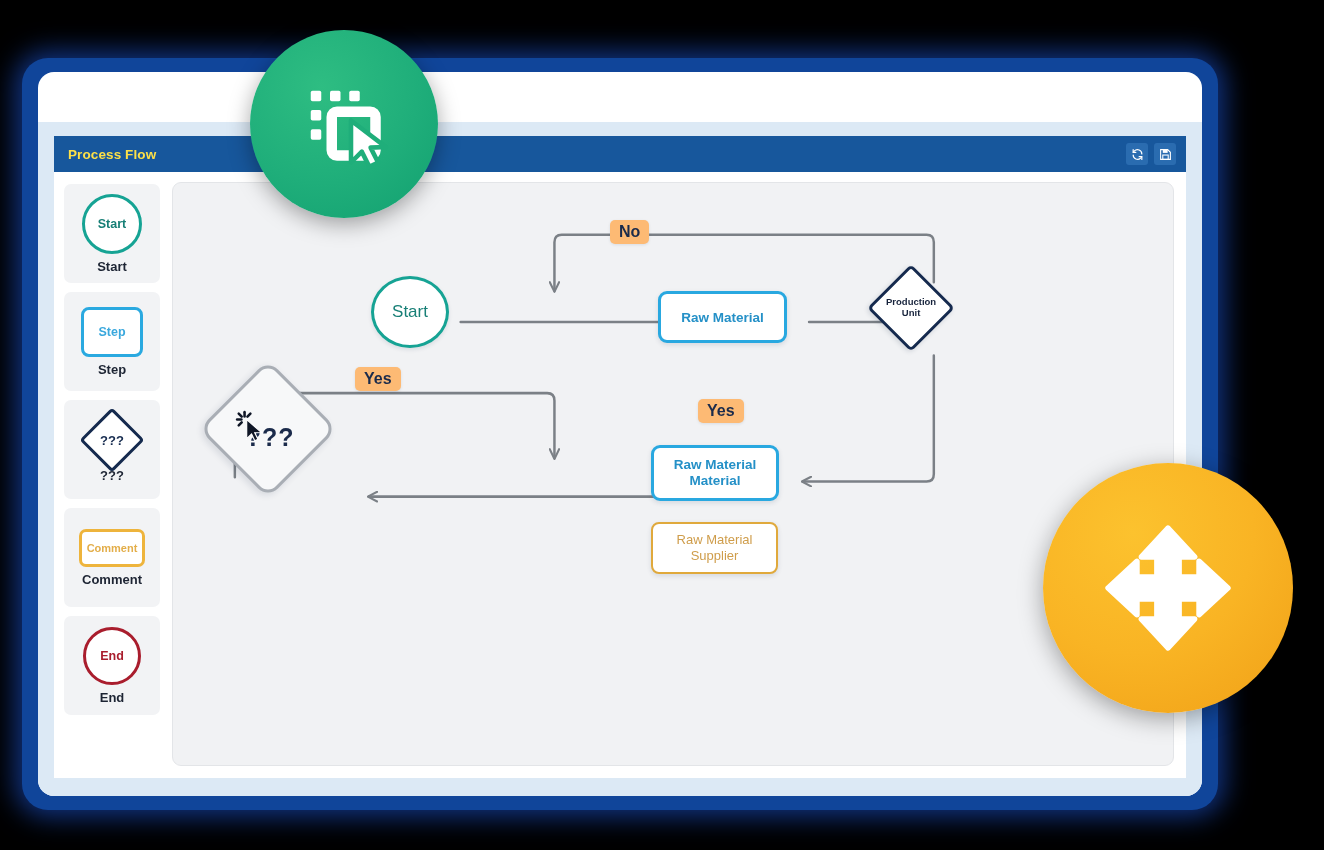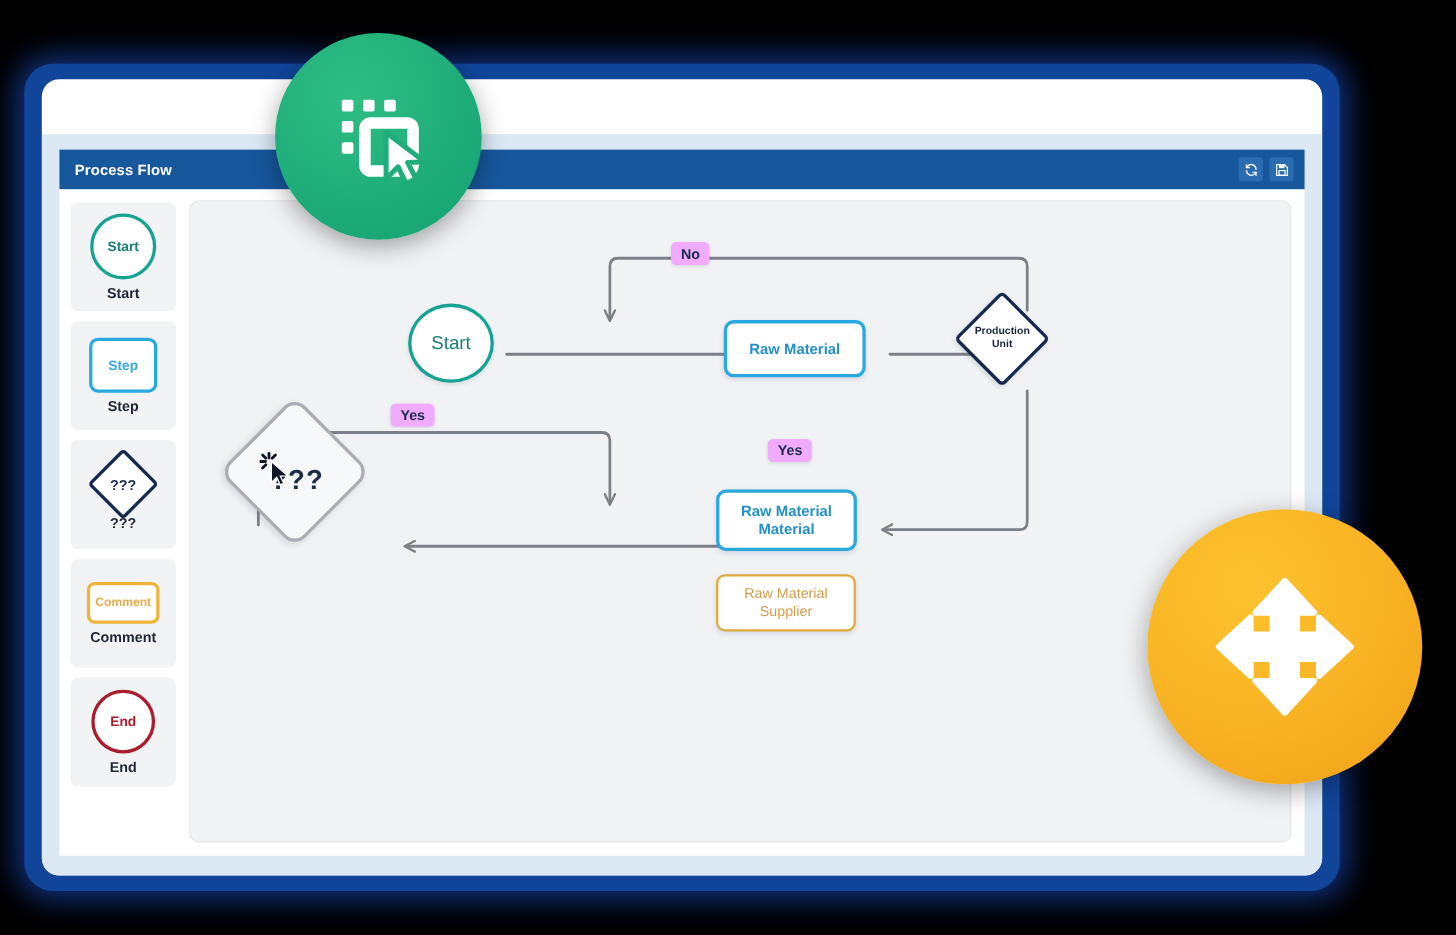"Process Flow" .panel-title { color: #ffffff -> #fde047 }
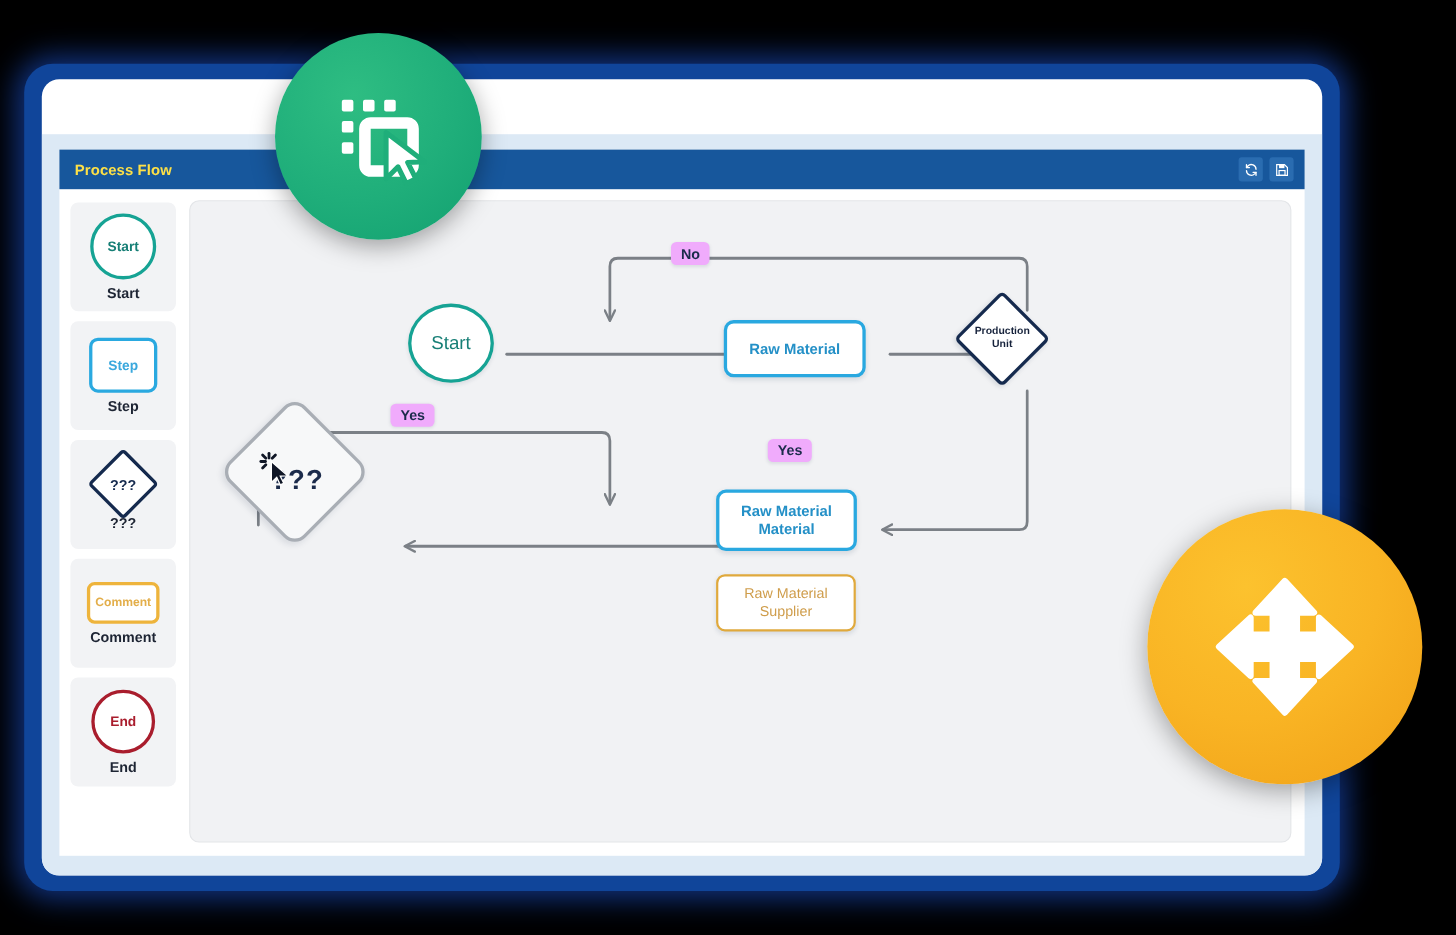"No" .edge-label { background: #f0abfc -> #fdba74; font-size: 13px -> 16px }
